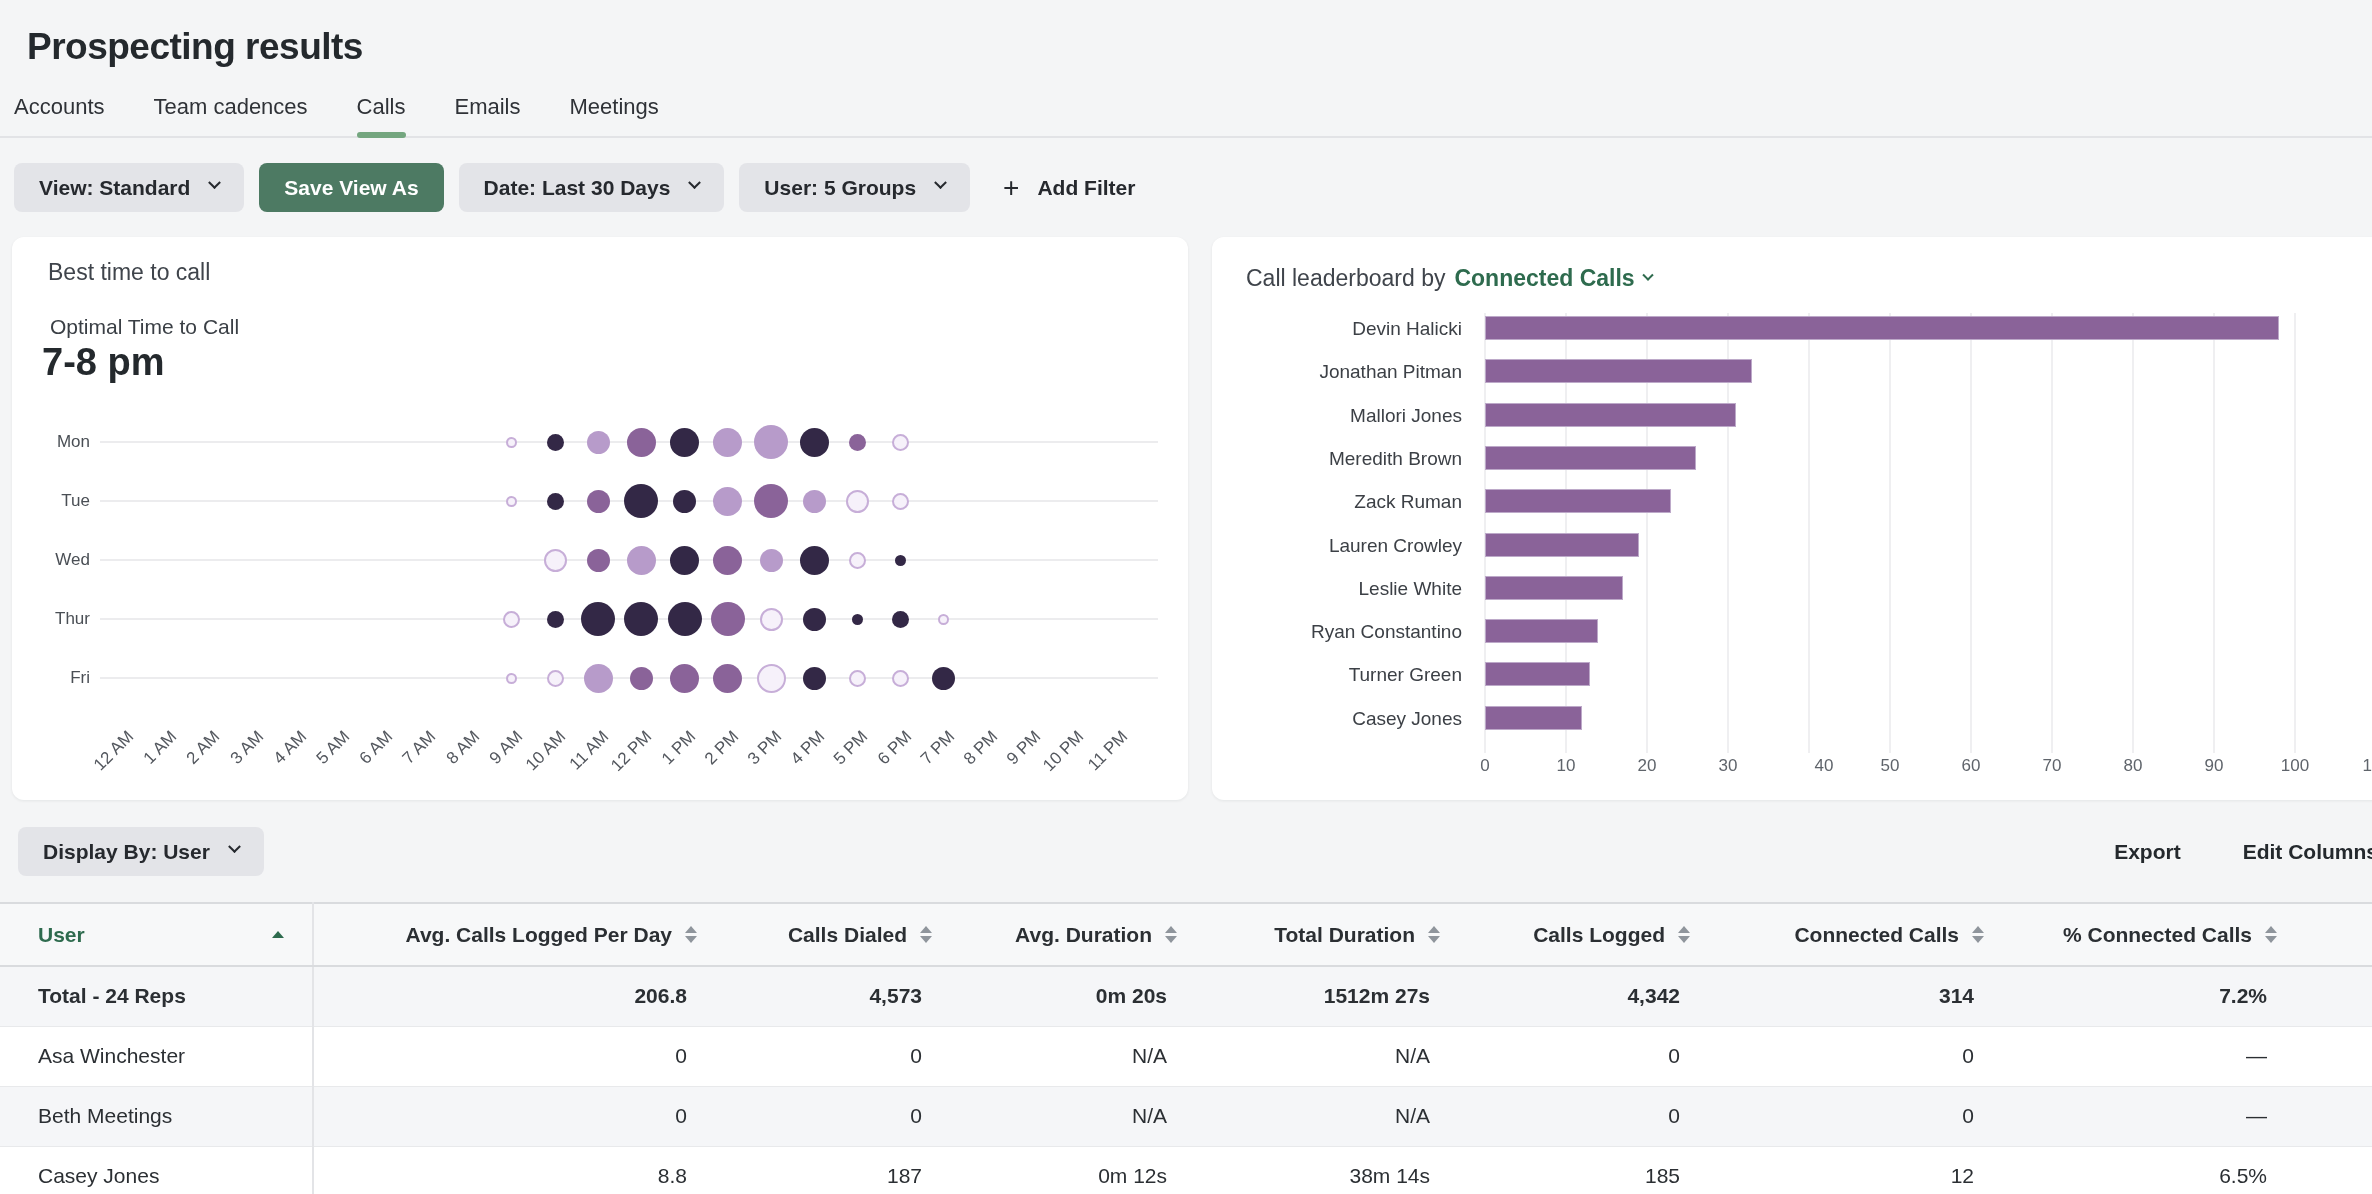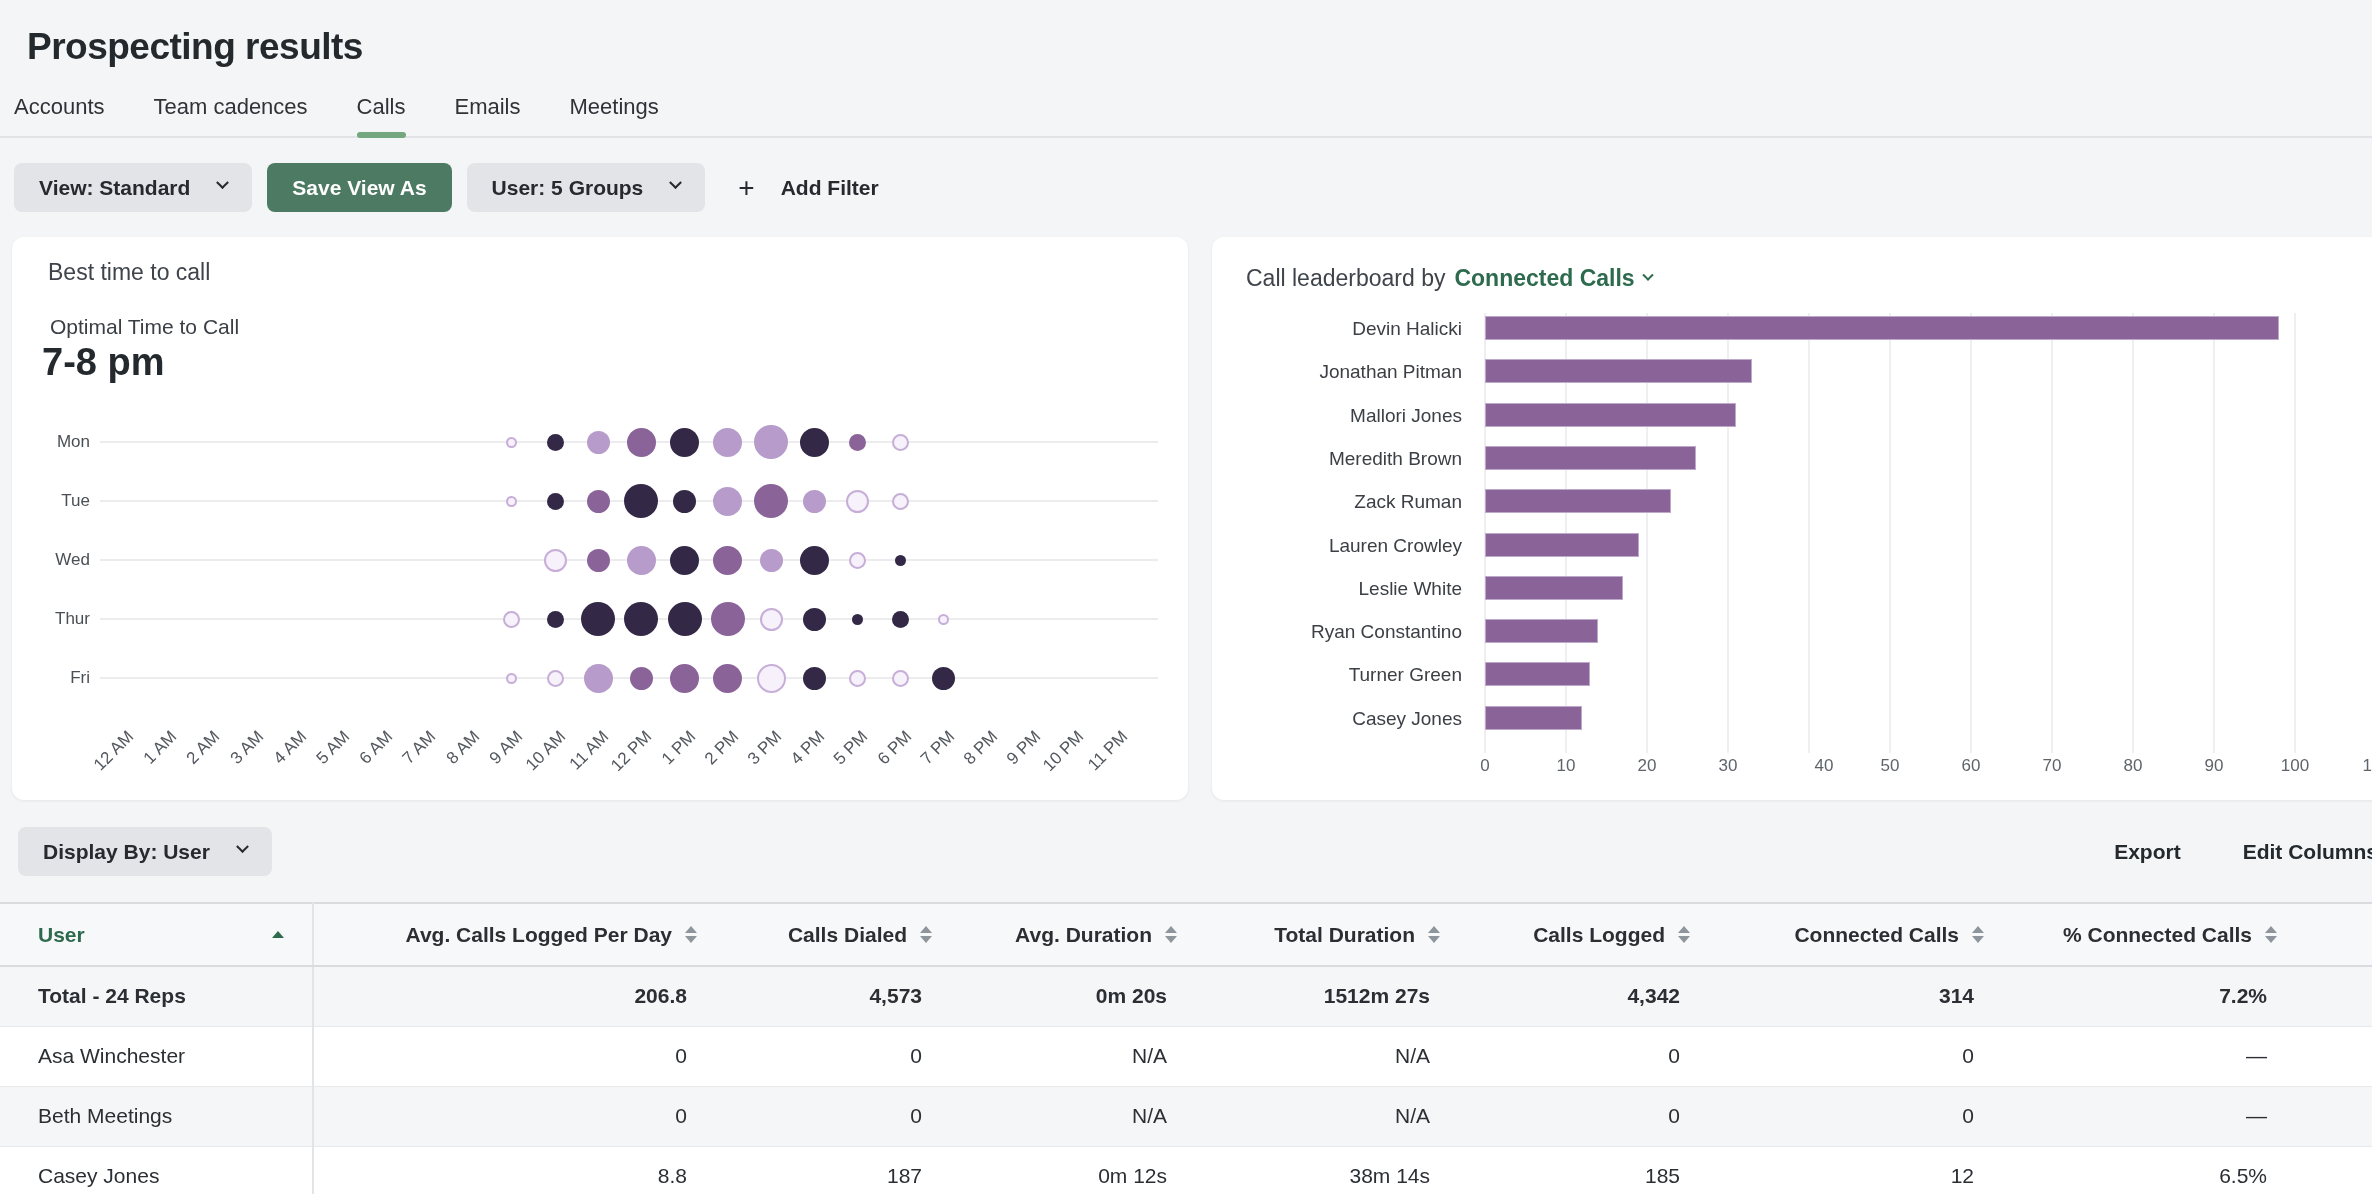"View: Standard" .btn { gap: 28px -> 20px }
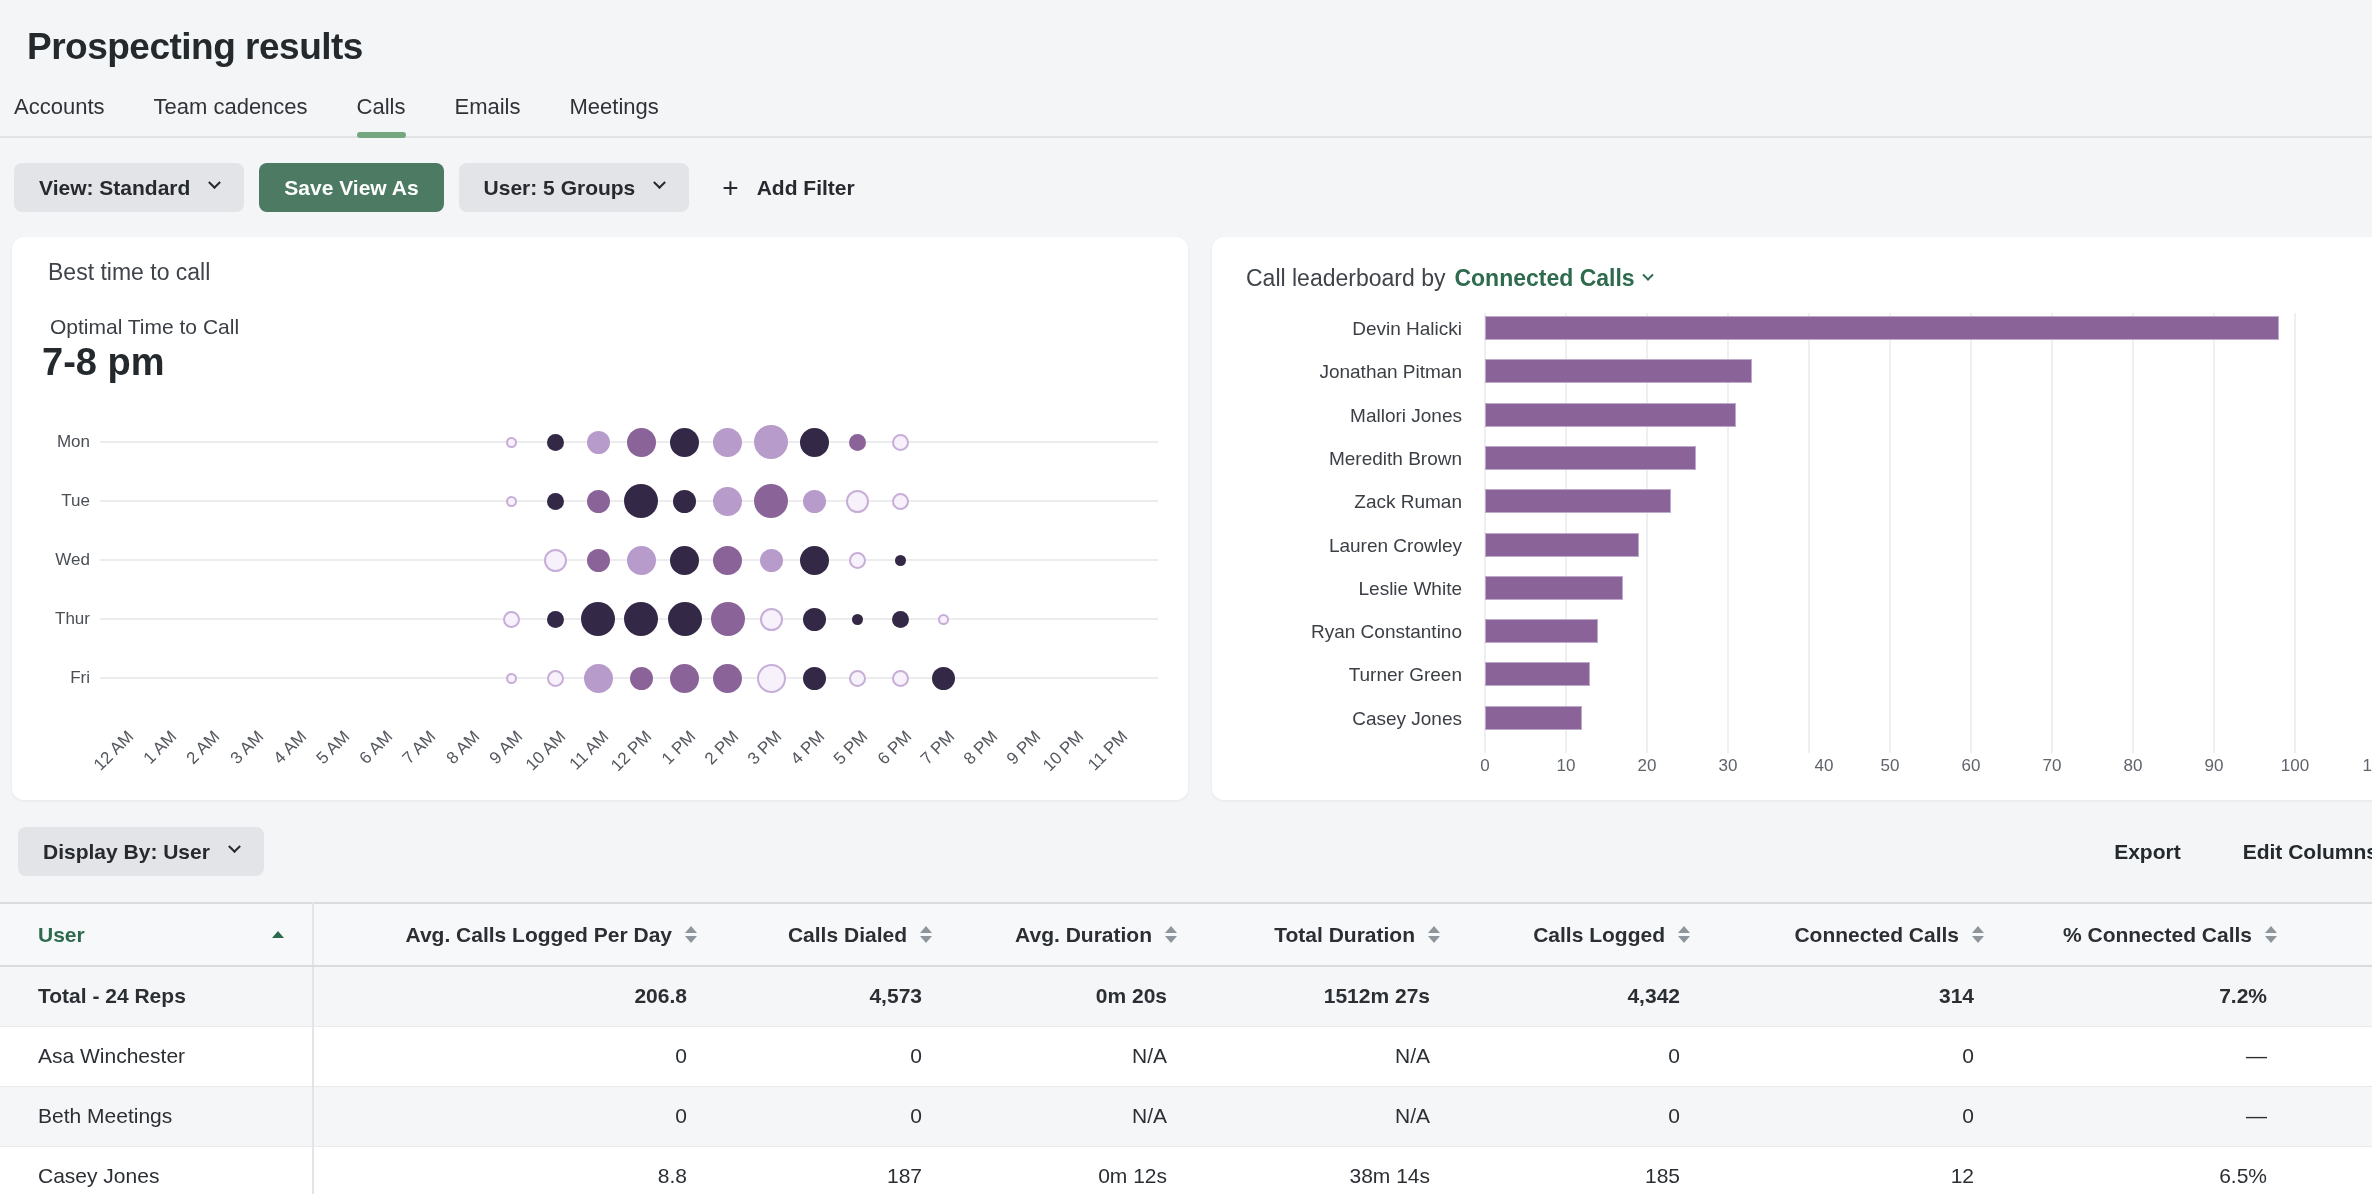"Date: Last 30 Days" button.btn { html: none -> <button> <span>Date: Last 30 Days</span> <span></span> </button> }
